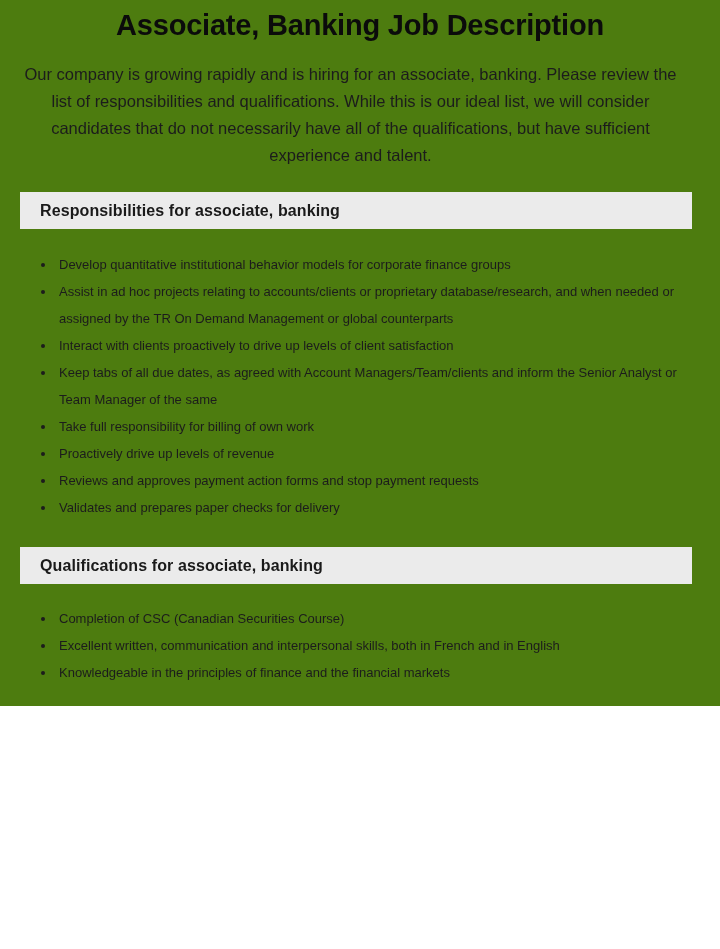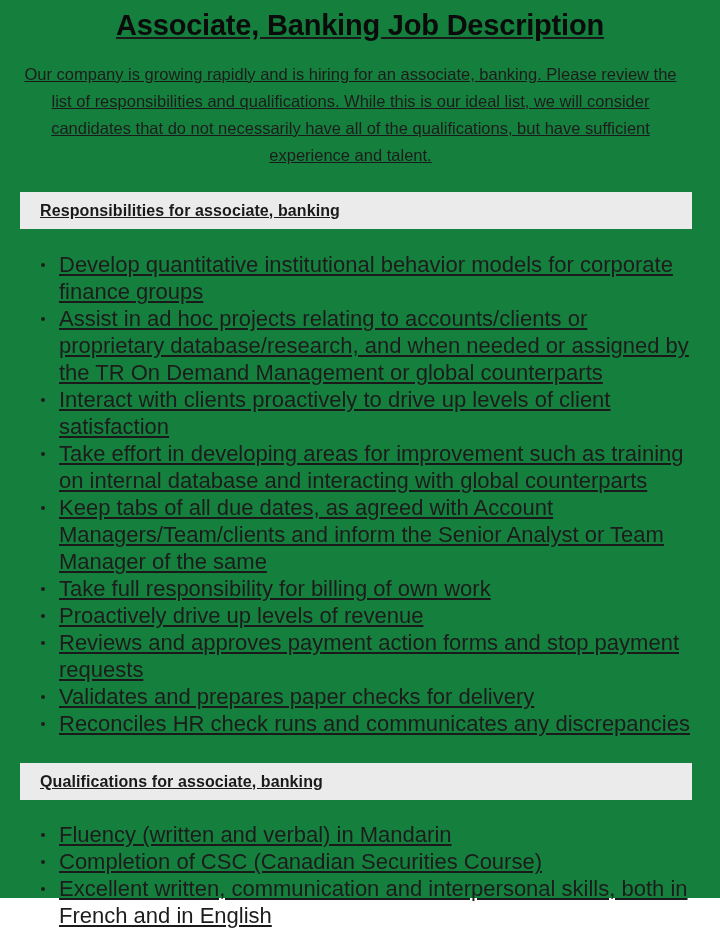"Associate, Banking Job Description" .page { background: #15803d -> #4d7c0f; height: 898px -> 706px; text-decoration: underline -> none }
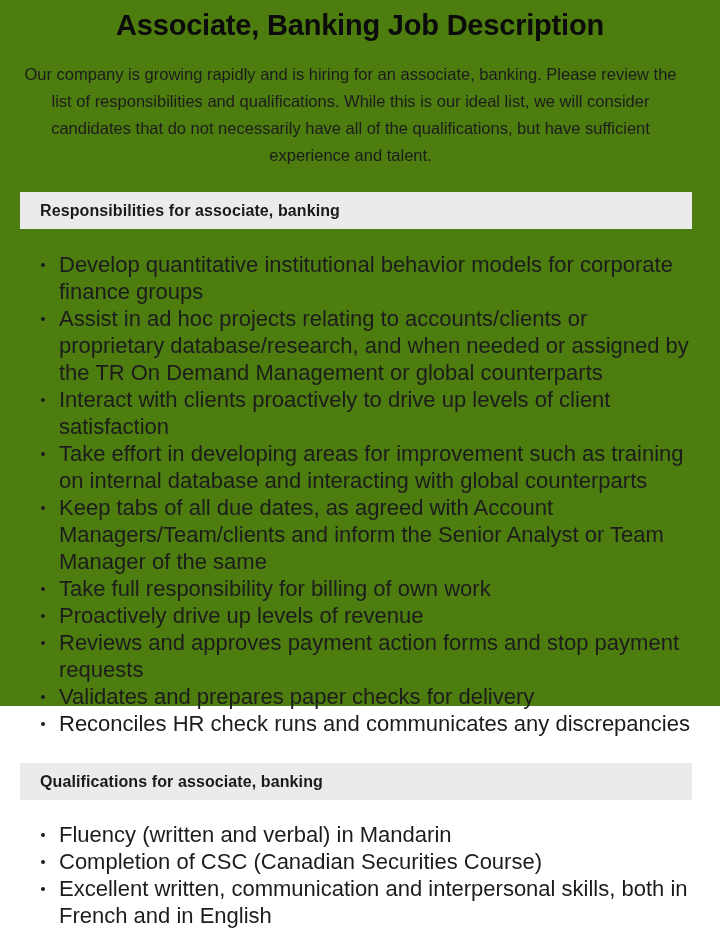"Develop quantitative institutional" ul.bullets li { font-size: 22px -> 13px }
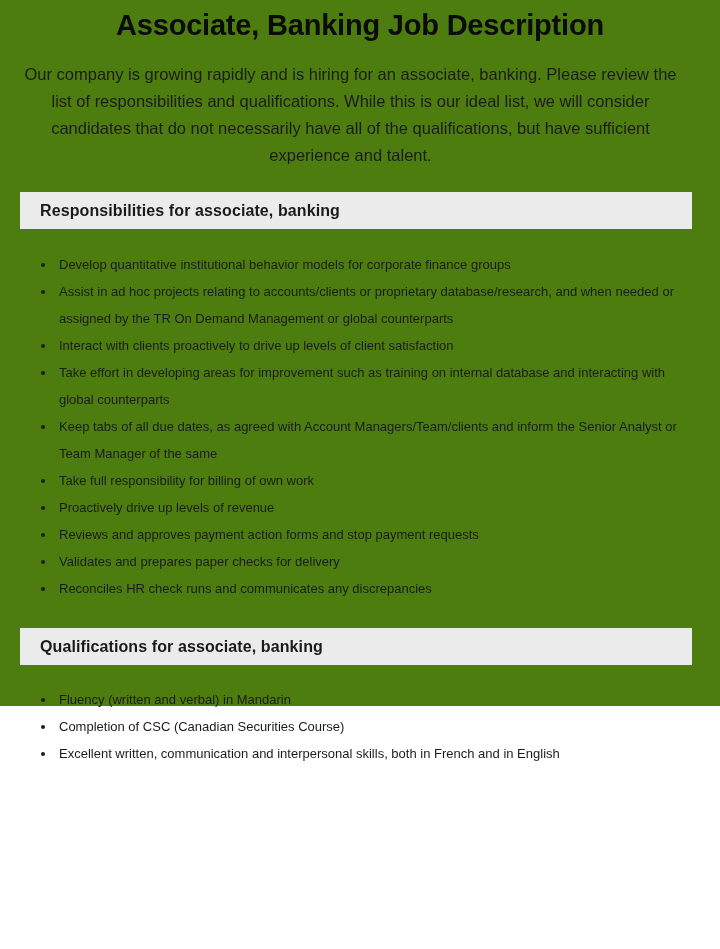"Take effort in developing areas" li { html: <li>Take effort in developing areas for improvement such as training on internal database and interacting with global counterparts</li> -> none }
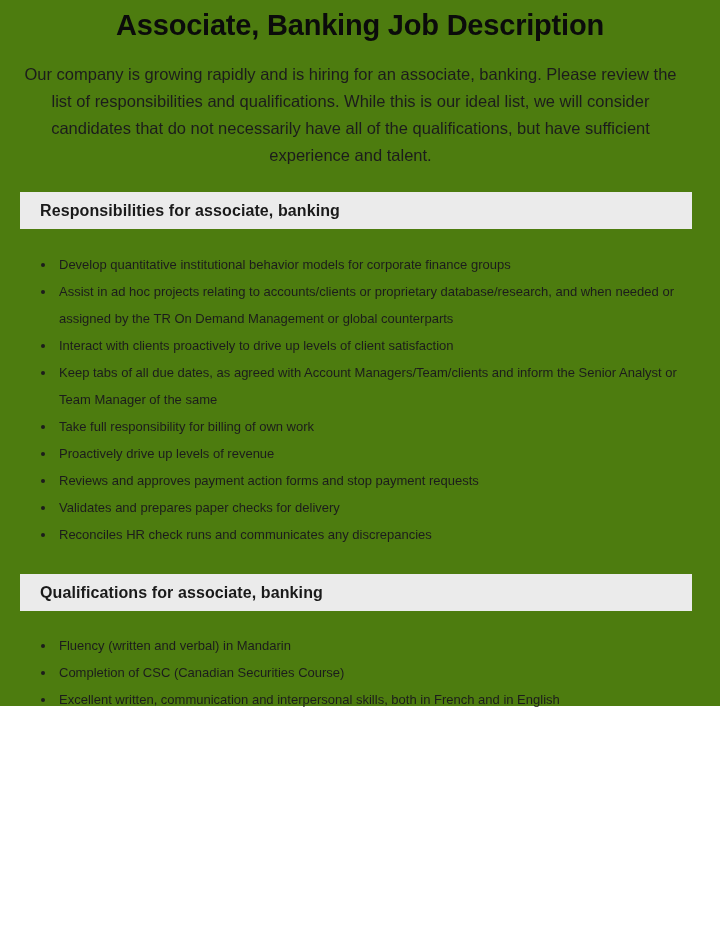"Reconciles HR check runs and" li { html: <li>Reconciles HR check runs and communicates any discrepancies</li> -> none }
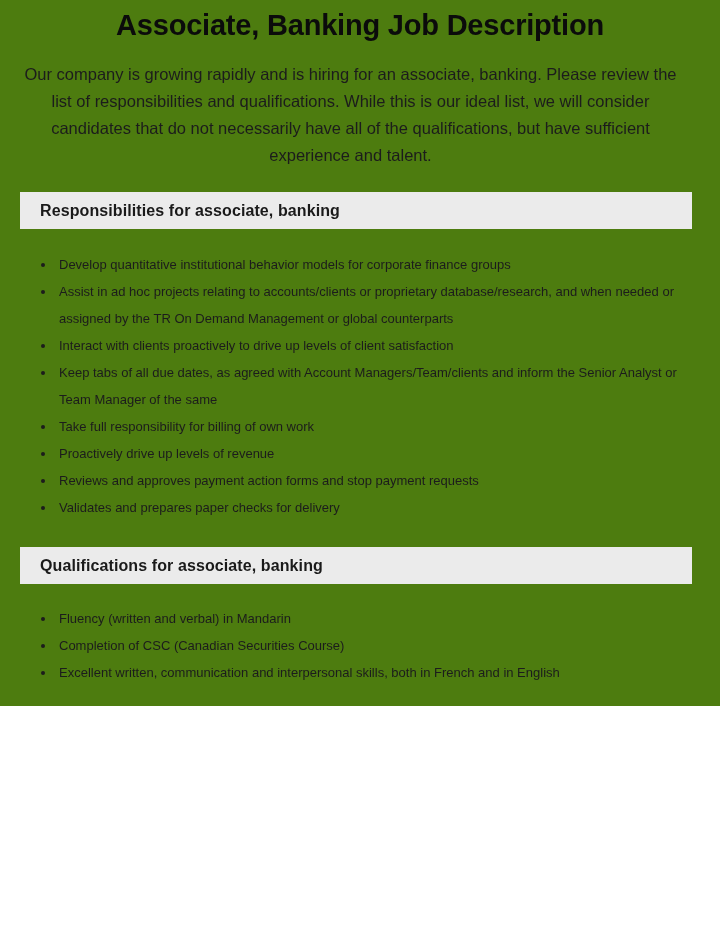"Fluency (written and verbal) in" li { html: <li>Fluency (written and verbal) in Mandarin</li> -> none }
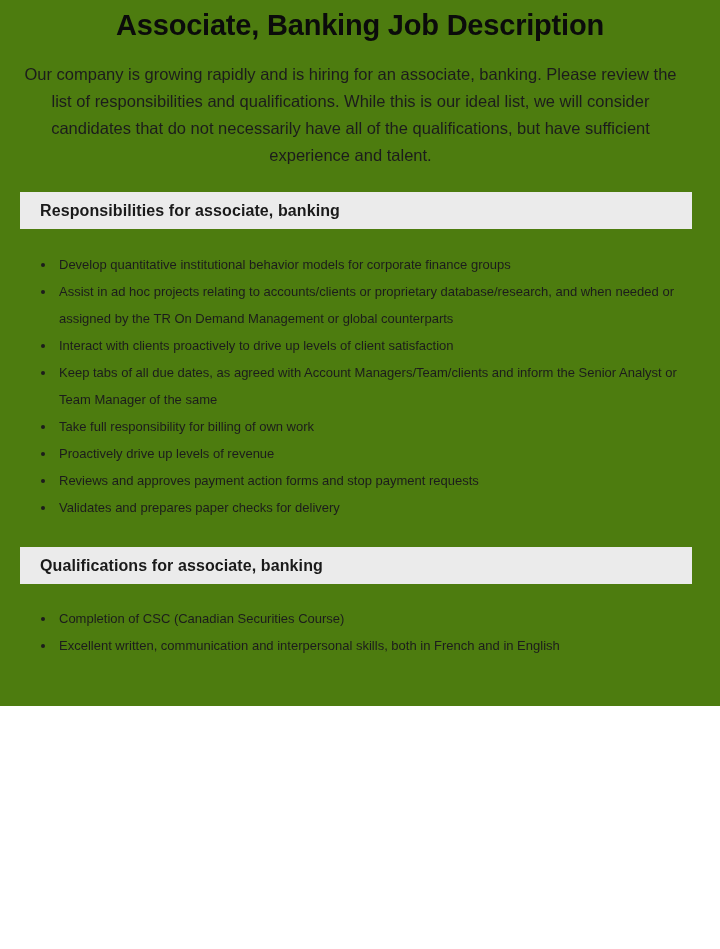"Knowledgeable in the principles of" li { html: none -> <li>Knowledgeable in the principles of finance and the financial markets</li> }
